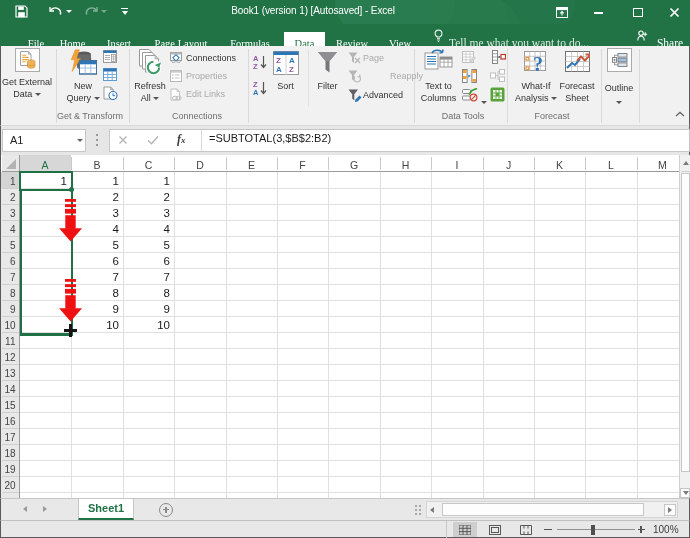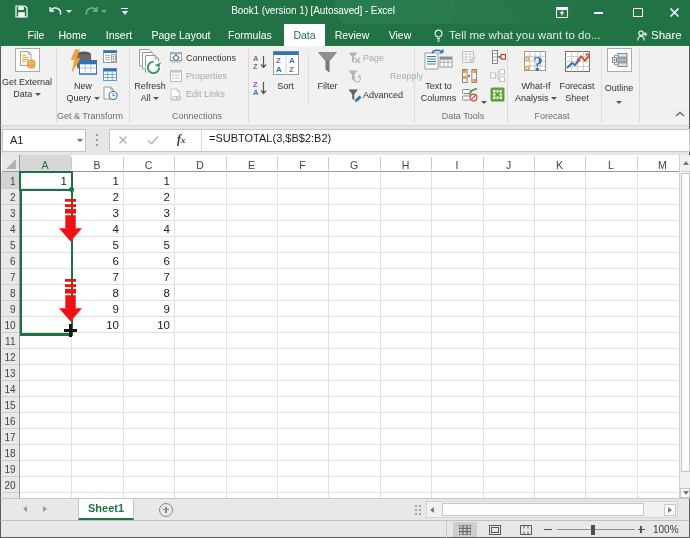"File" .tab { font-family: none -> Liberation Serif, serif; top: 0 -> 8px }
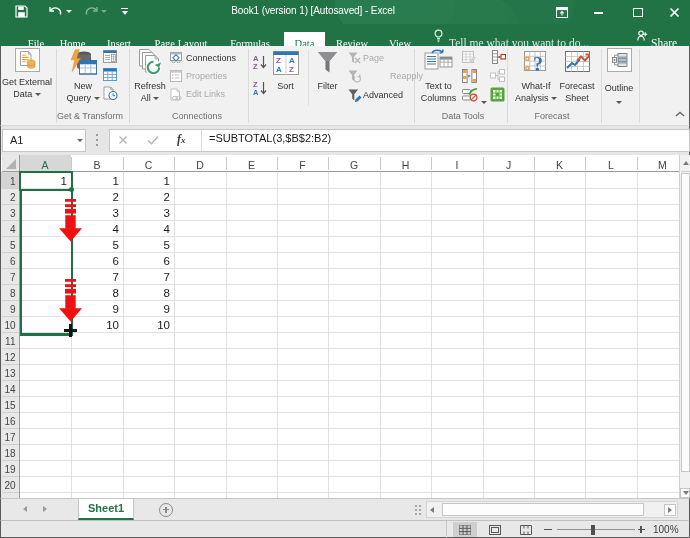"Share" div.tab { text-align: left -> center }
